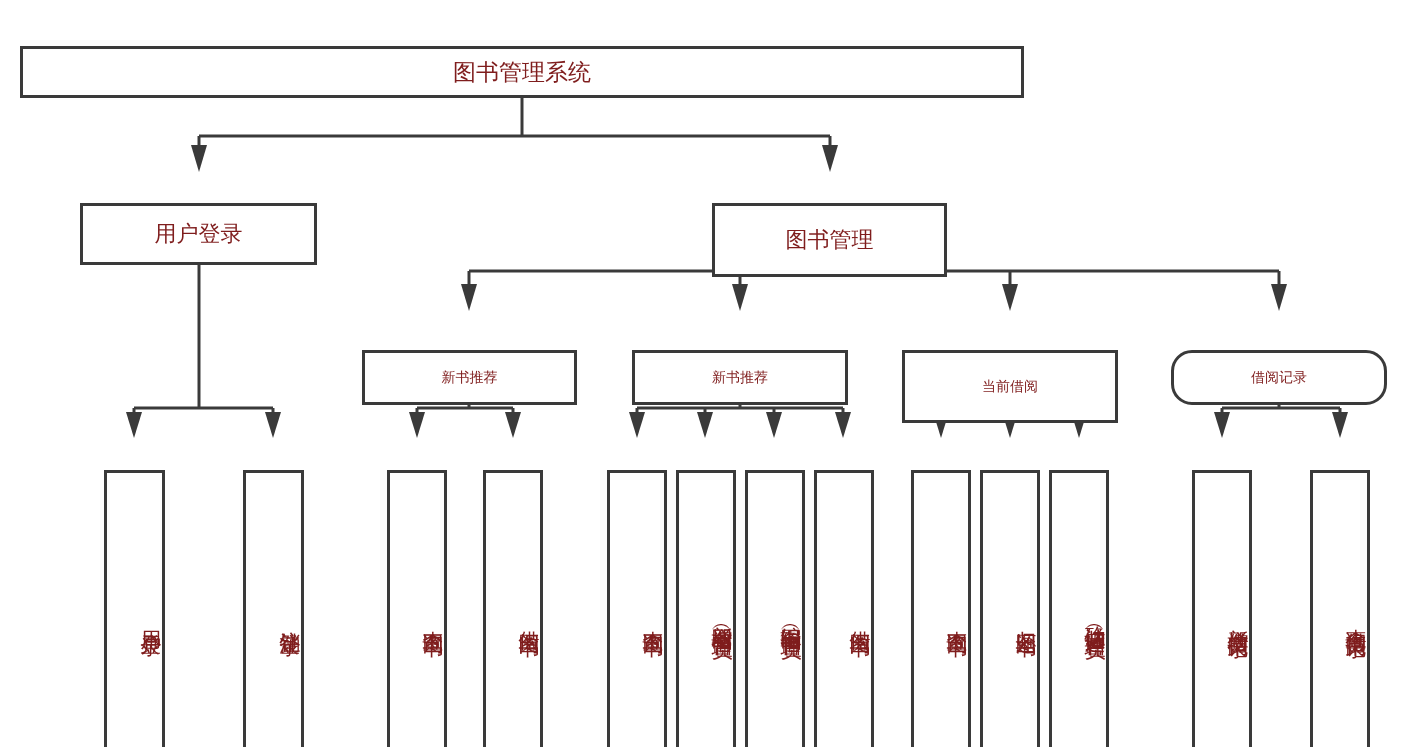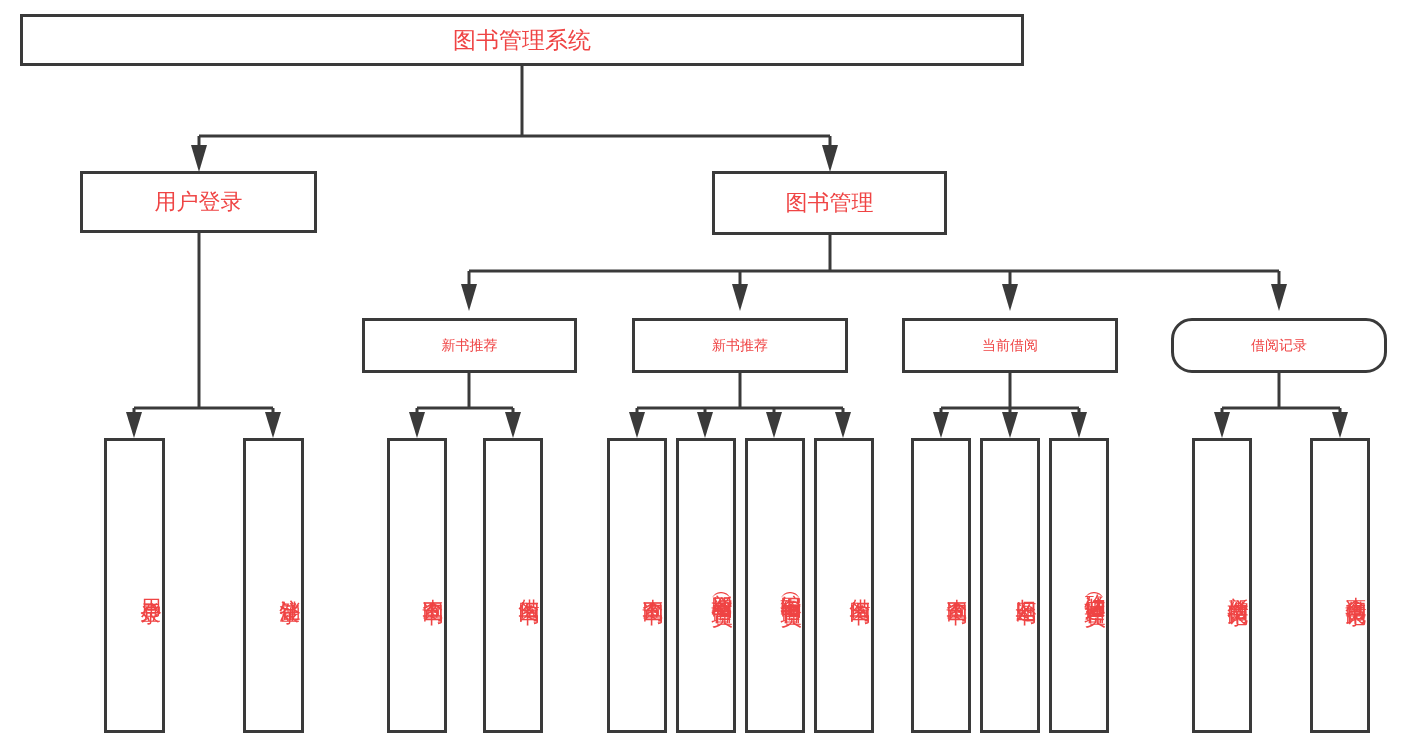"图书管理系统" .node { color: #ef4444 -> #7f1d1d; margin-top: none -> 32px }
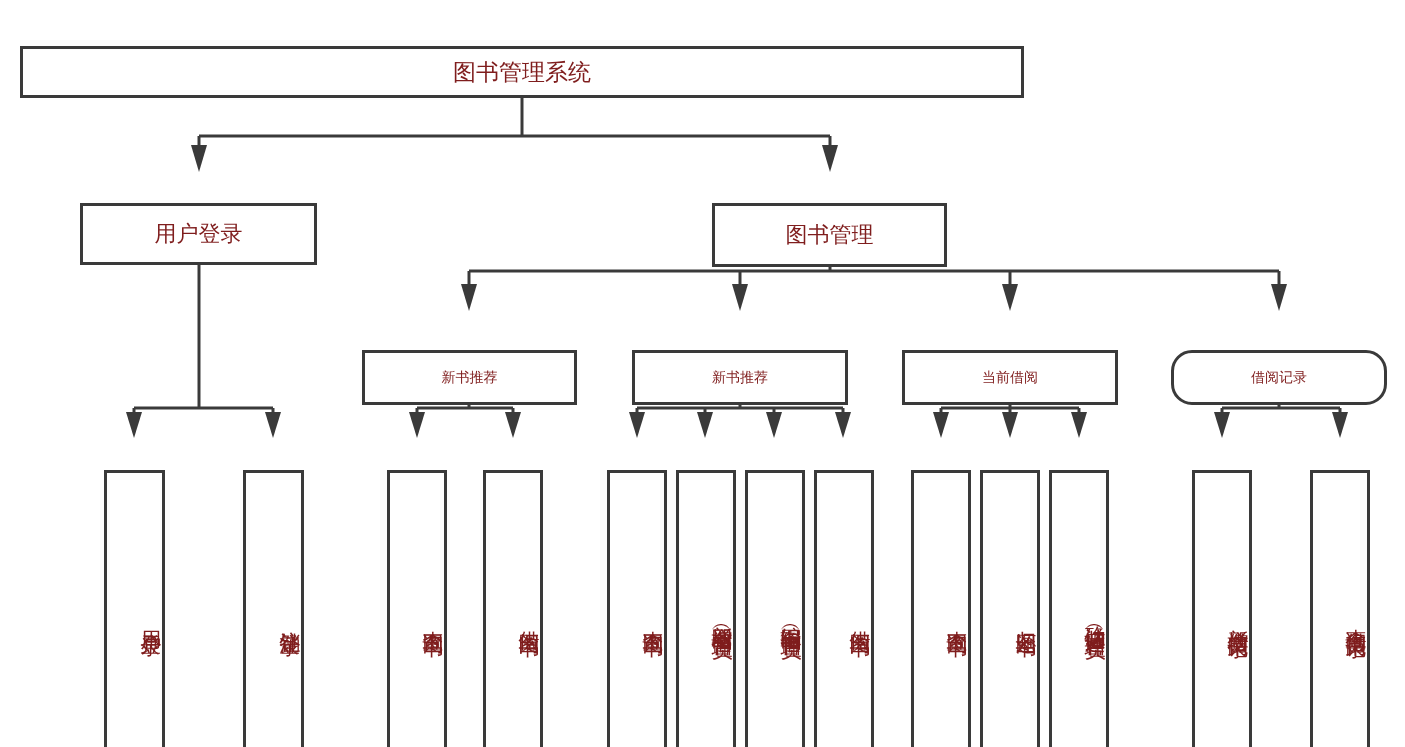"图书管理" div.node { height: 64px -> 74px }
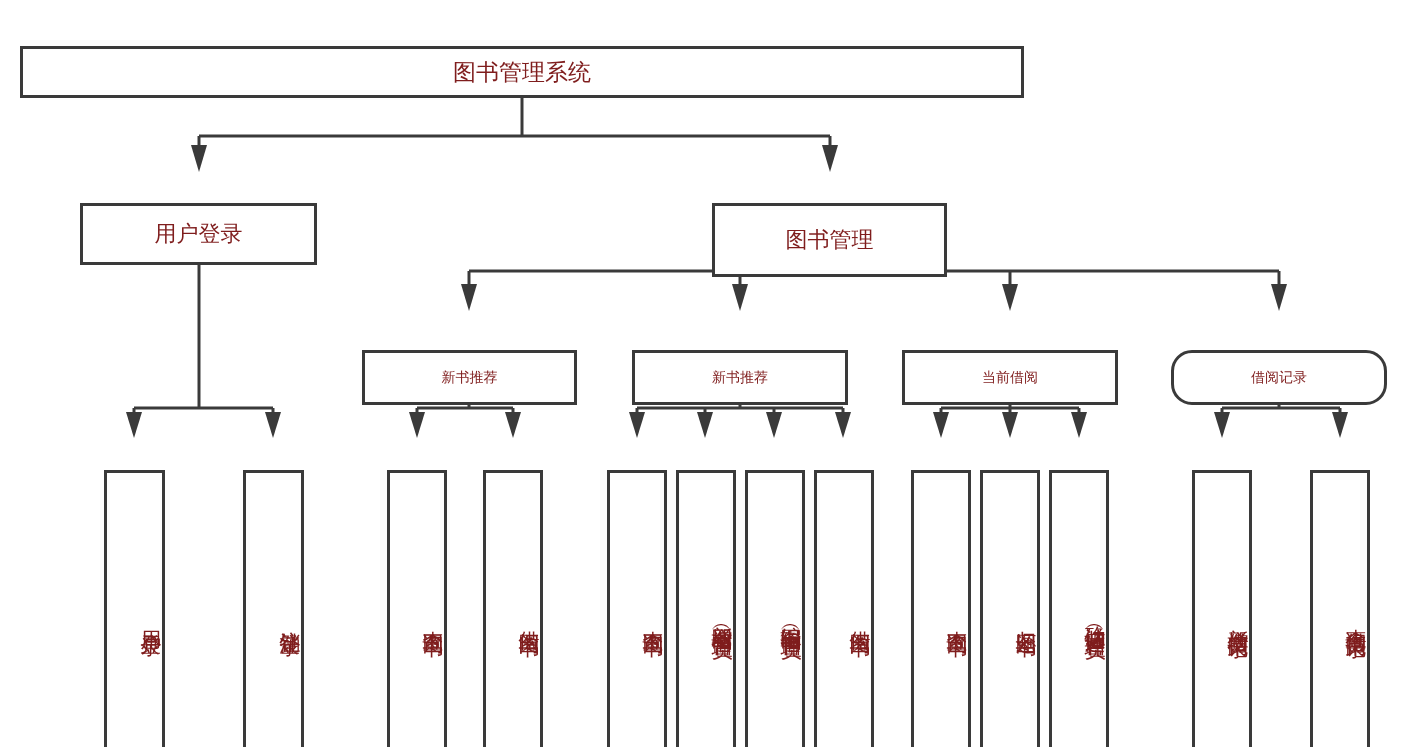"当前借阅" div.node { height: 55px -> 73px }
